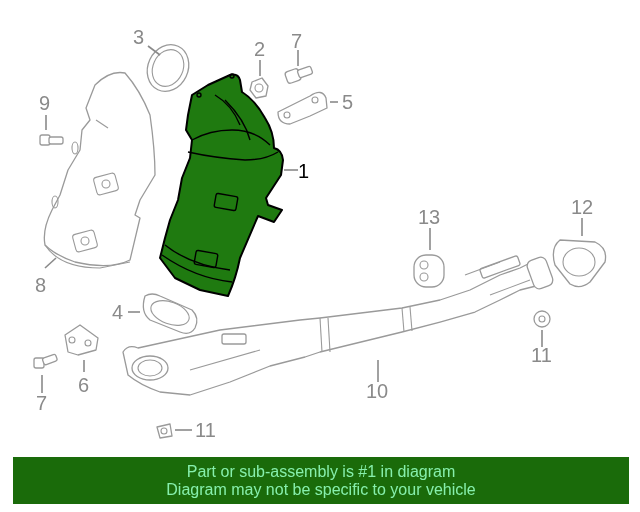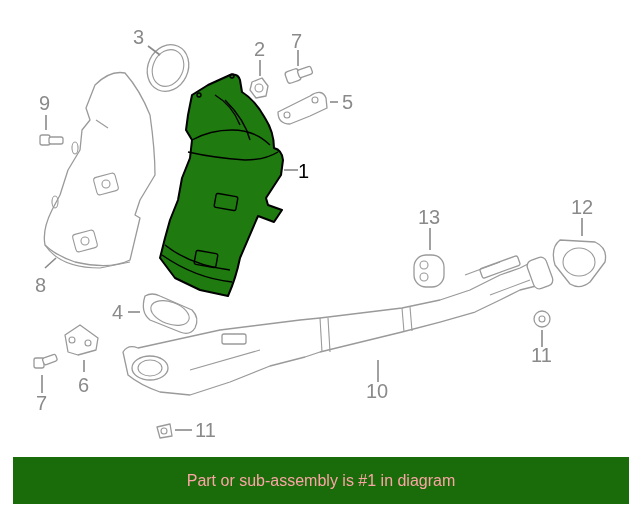"Part or sub-assembly is #1" .banner span { color: #fca5a5 -> #86efac }
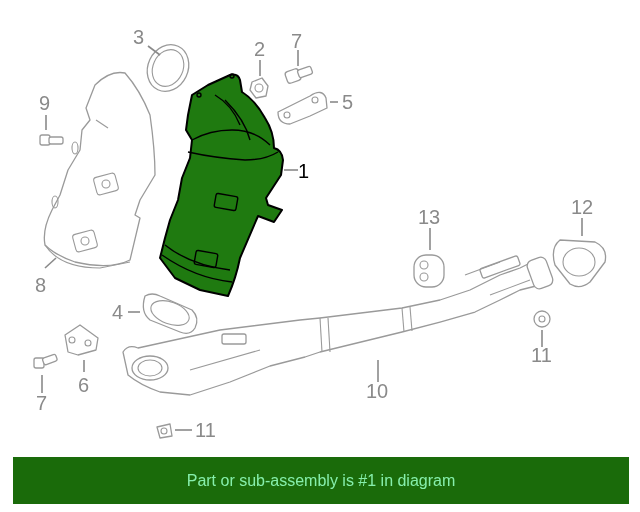"Diagram may not be specific" span { html: none -> <span>Diagram may not be specific to your vehicle</span> }
